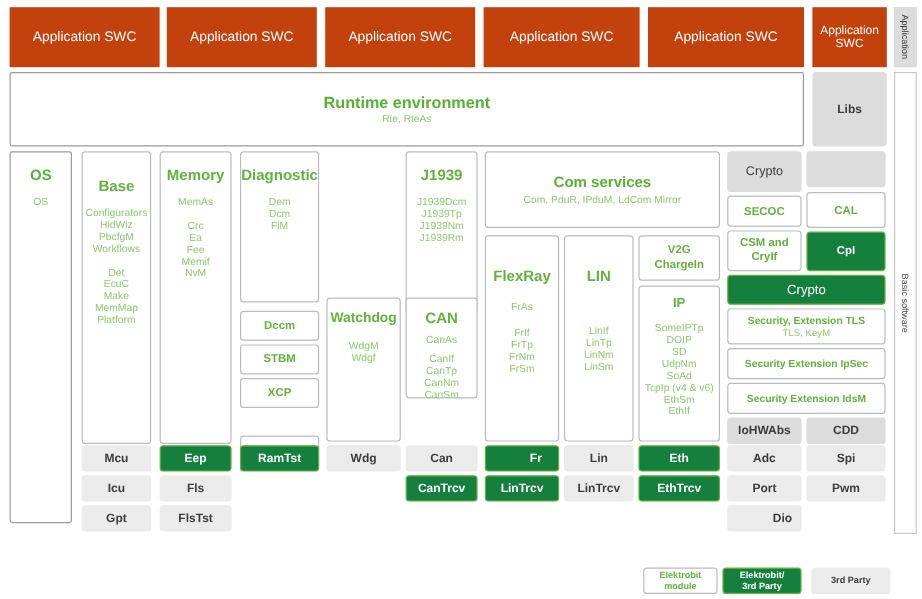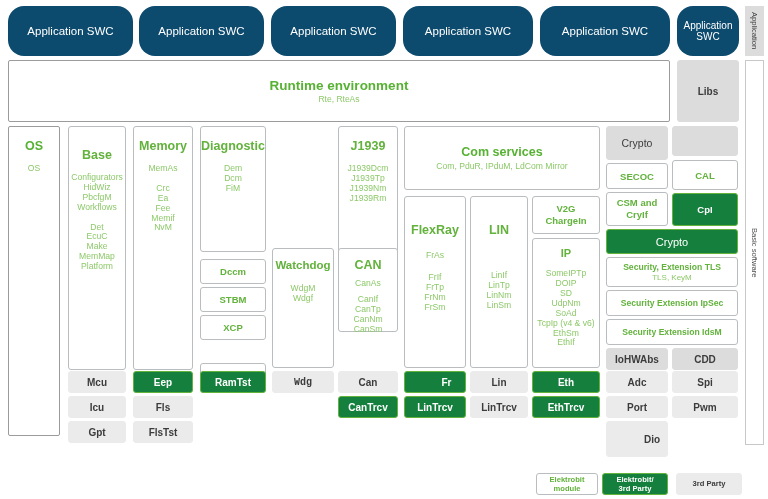"Application SWC" .swc { background: #0c4a6e -> #c2410c; border-radius: 16px -> 0 }
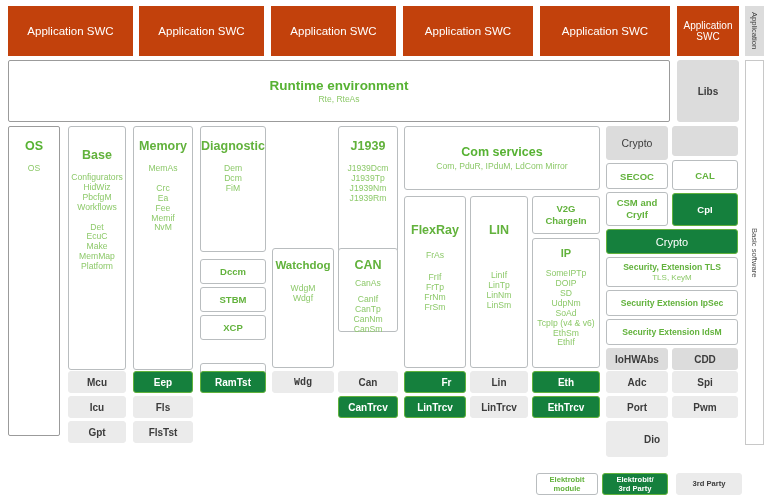"Wdg" div.abs { font-family: Liberation Mono, monospace -> none }
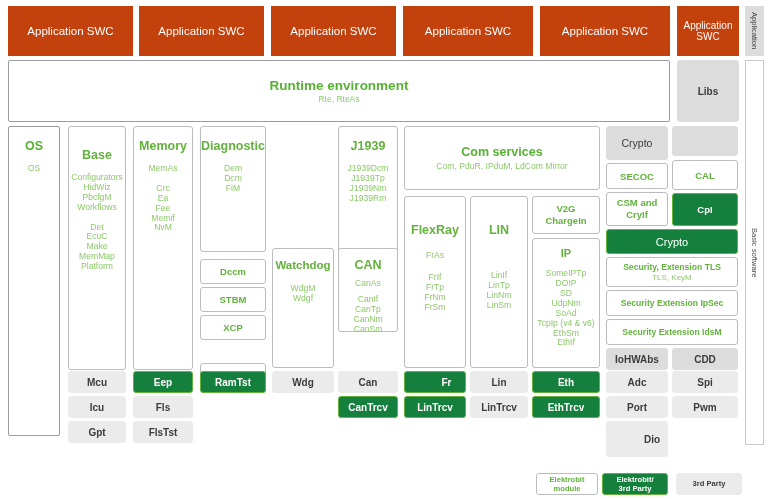"Dio" div.abs { height: 36px -> 22px }
